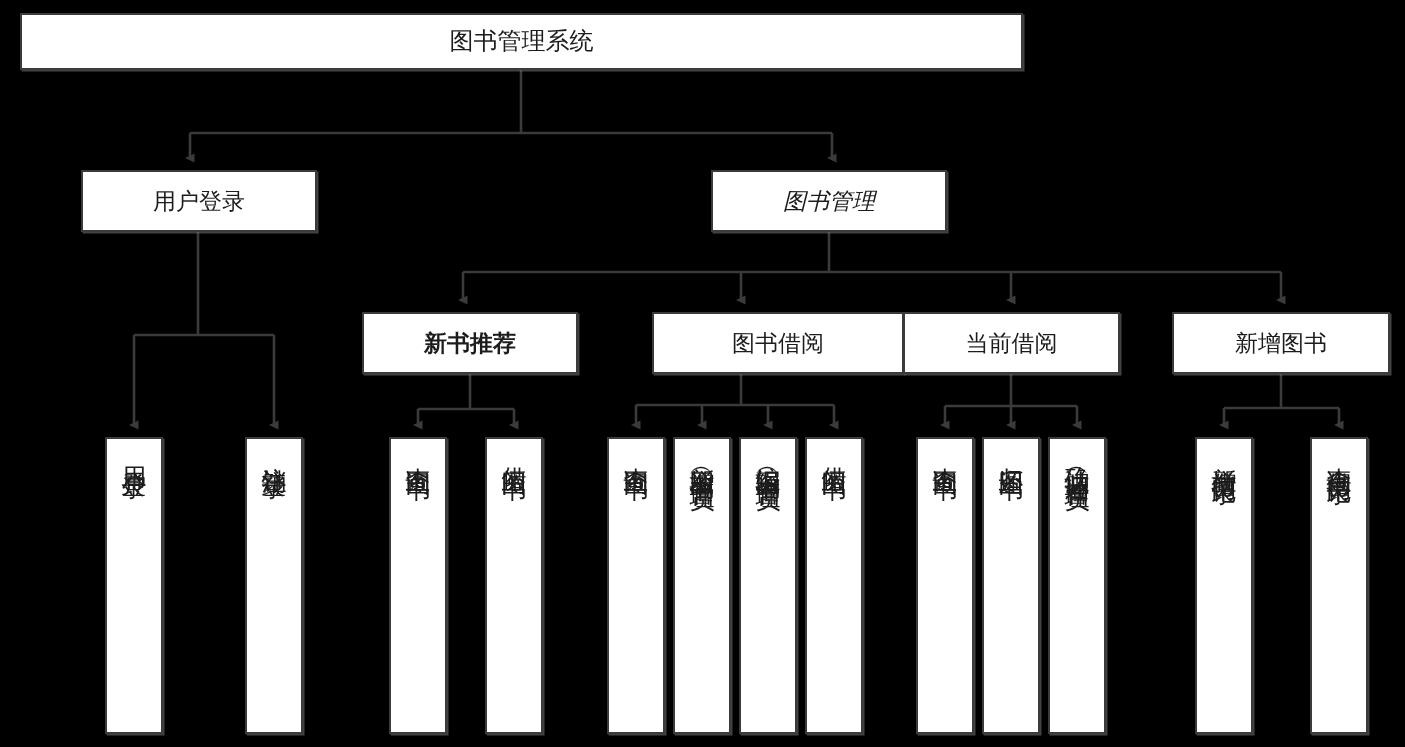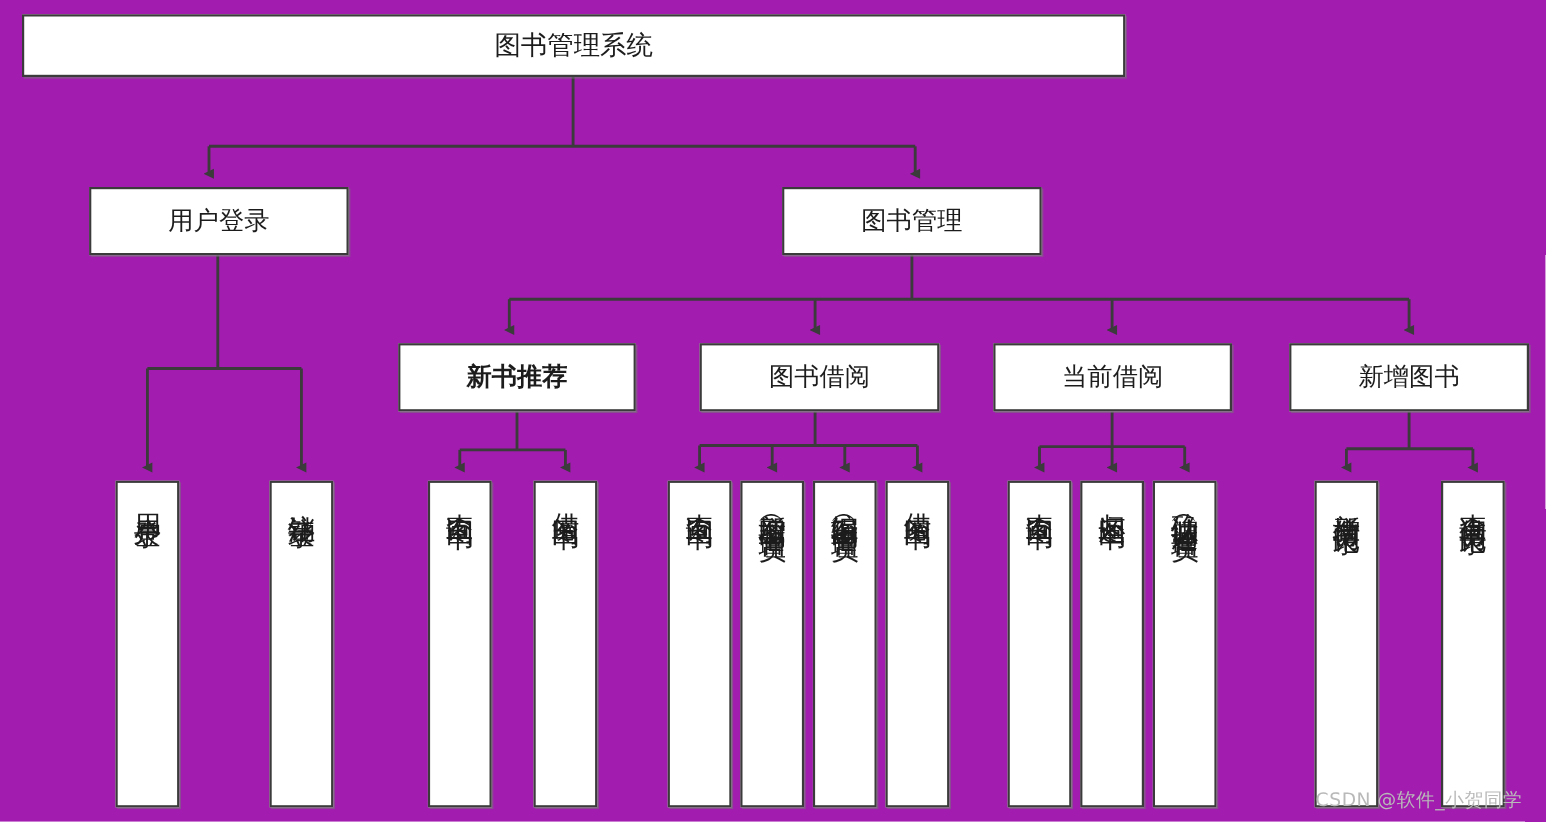"图书管理系统" #diagram-root { background: #a21caf -> #000000 }
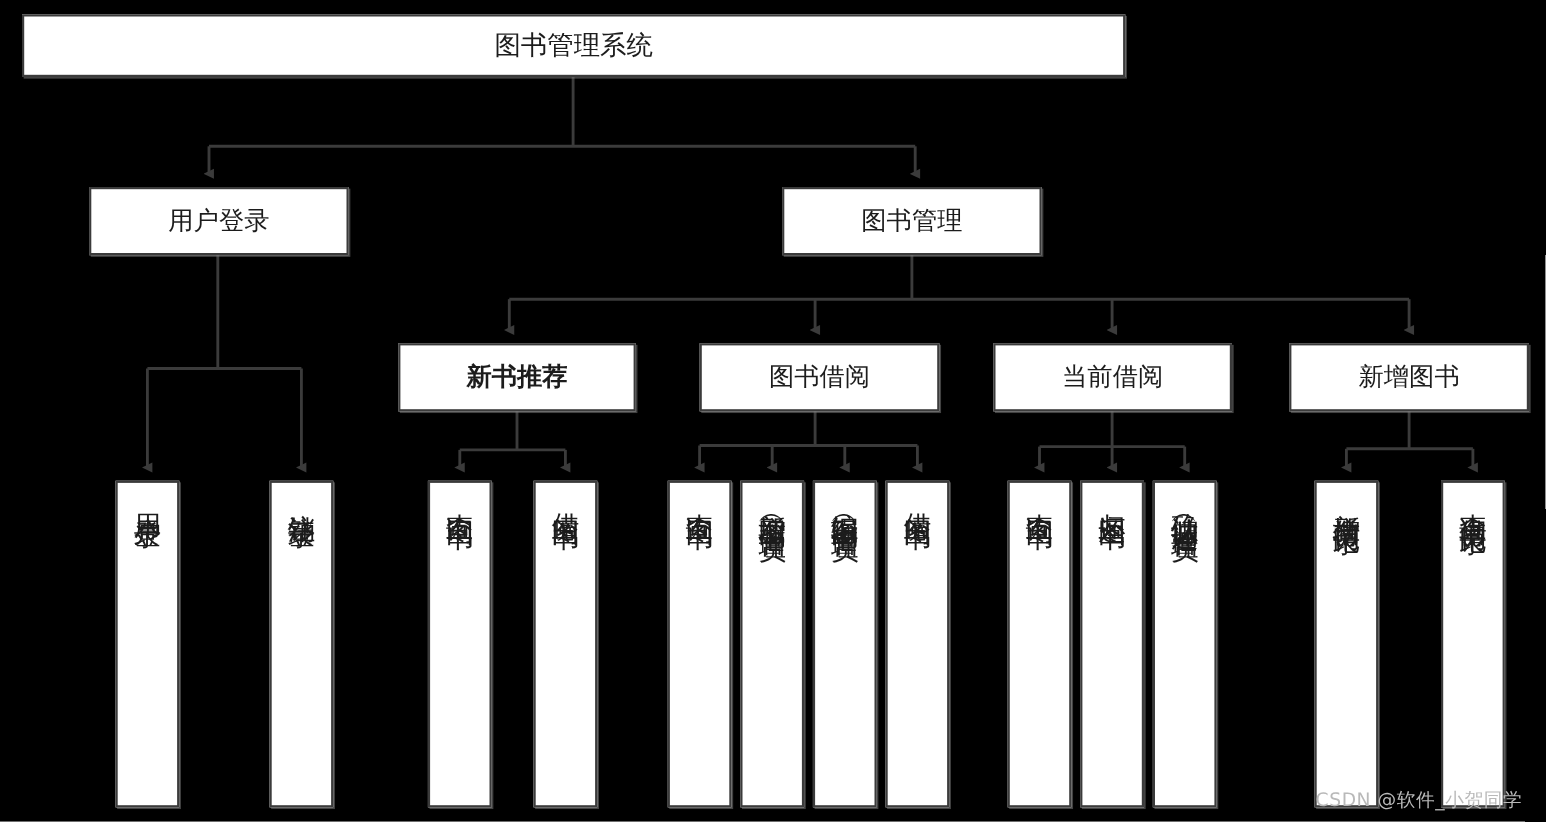"图书管理" div.node { font-style: none -> italic }
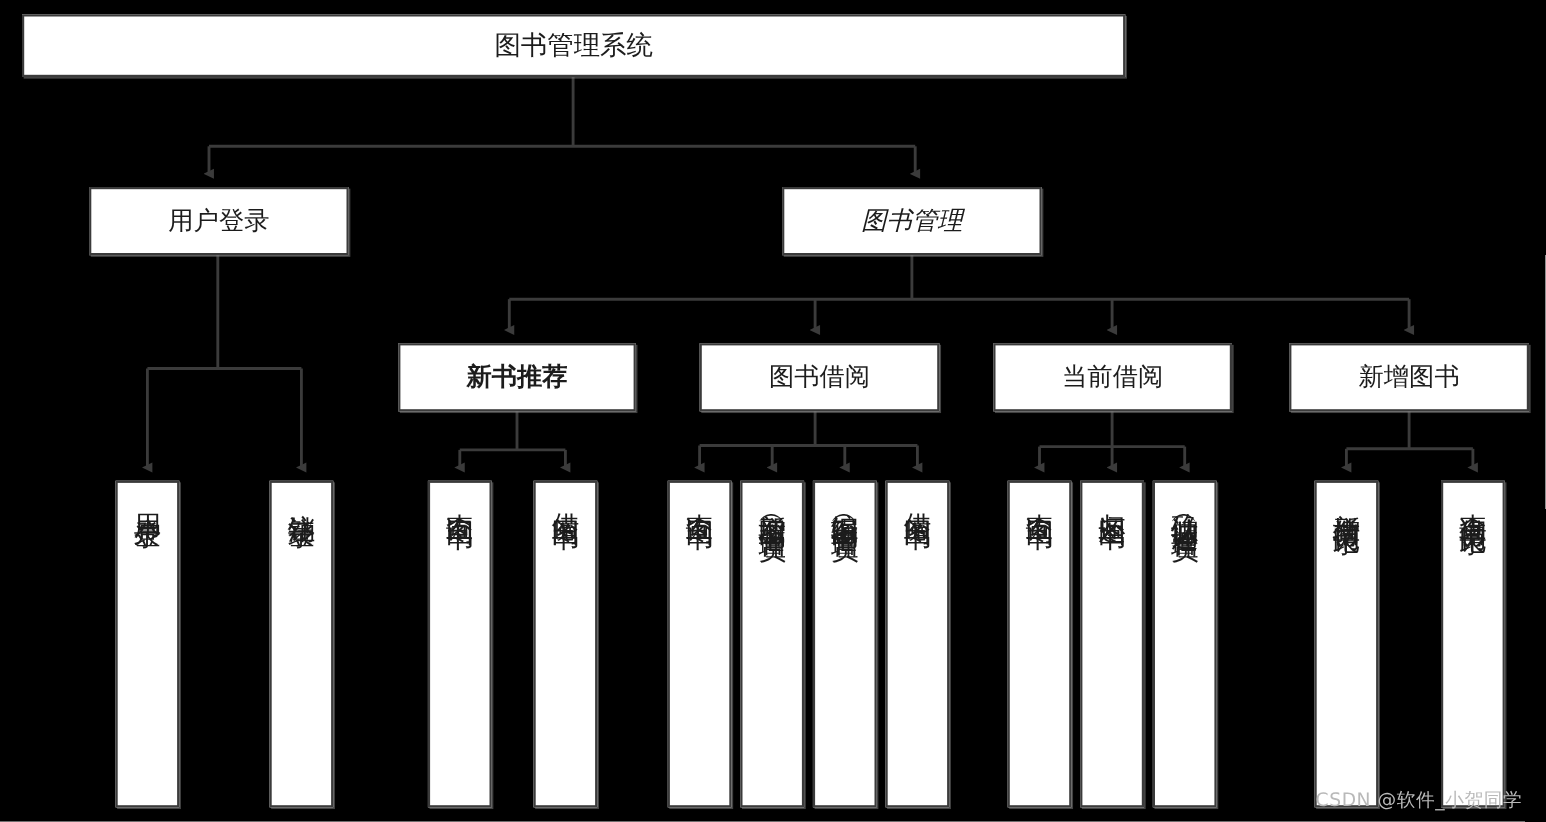"图书借阅" div.node { left: 636px -> 652px; width: 218px -> 252px }
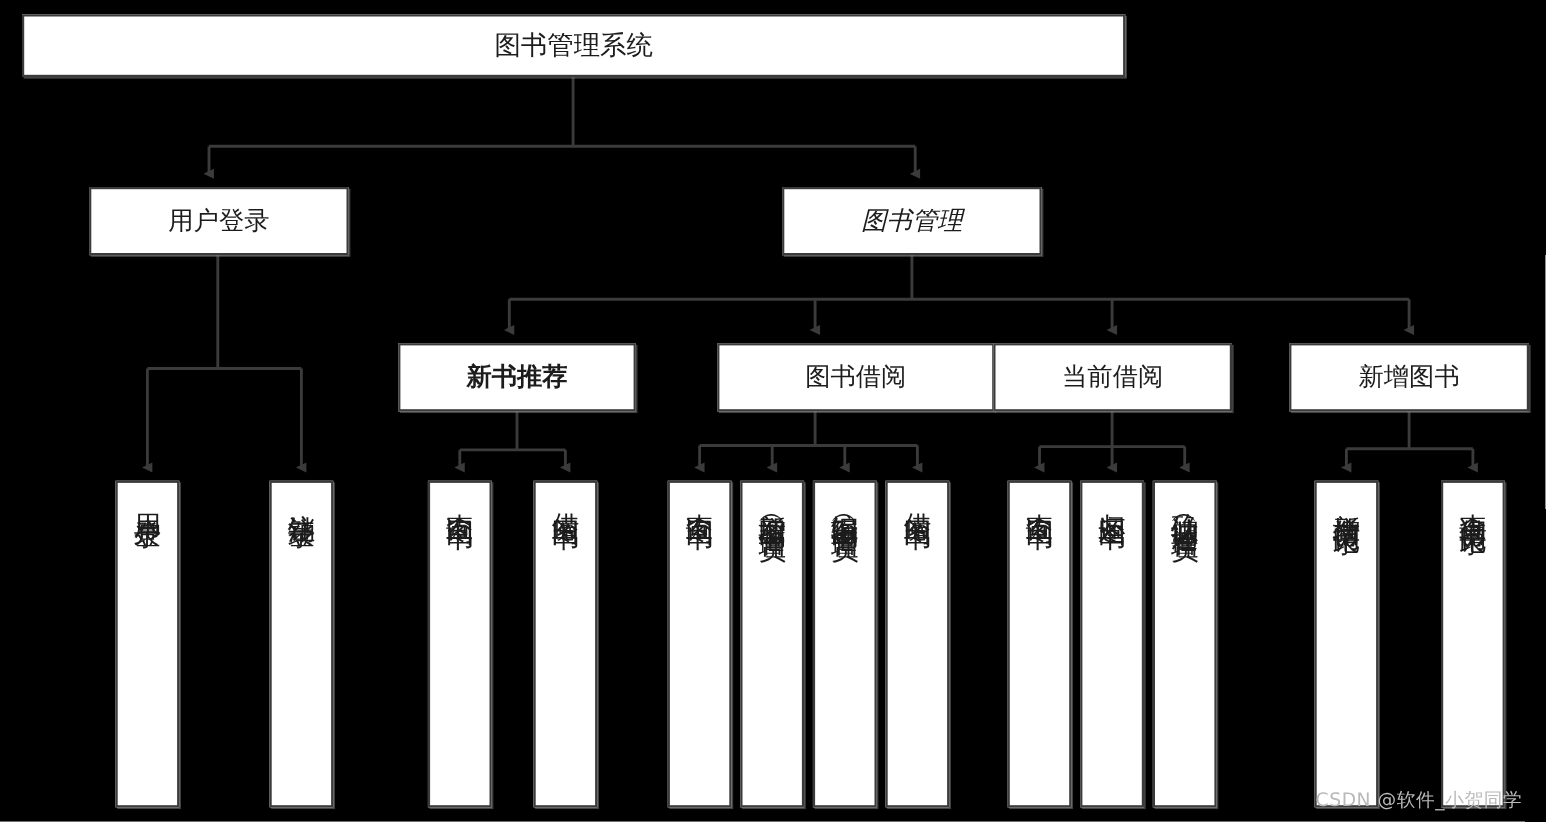"CSDN @软件_小贺同学" div.watermark { html: <div>CSDN @软件_小贺同学</div> -> none }
